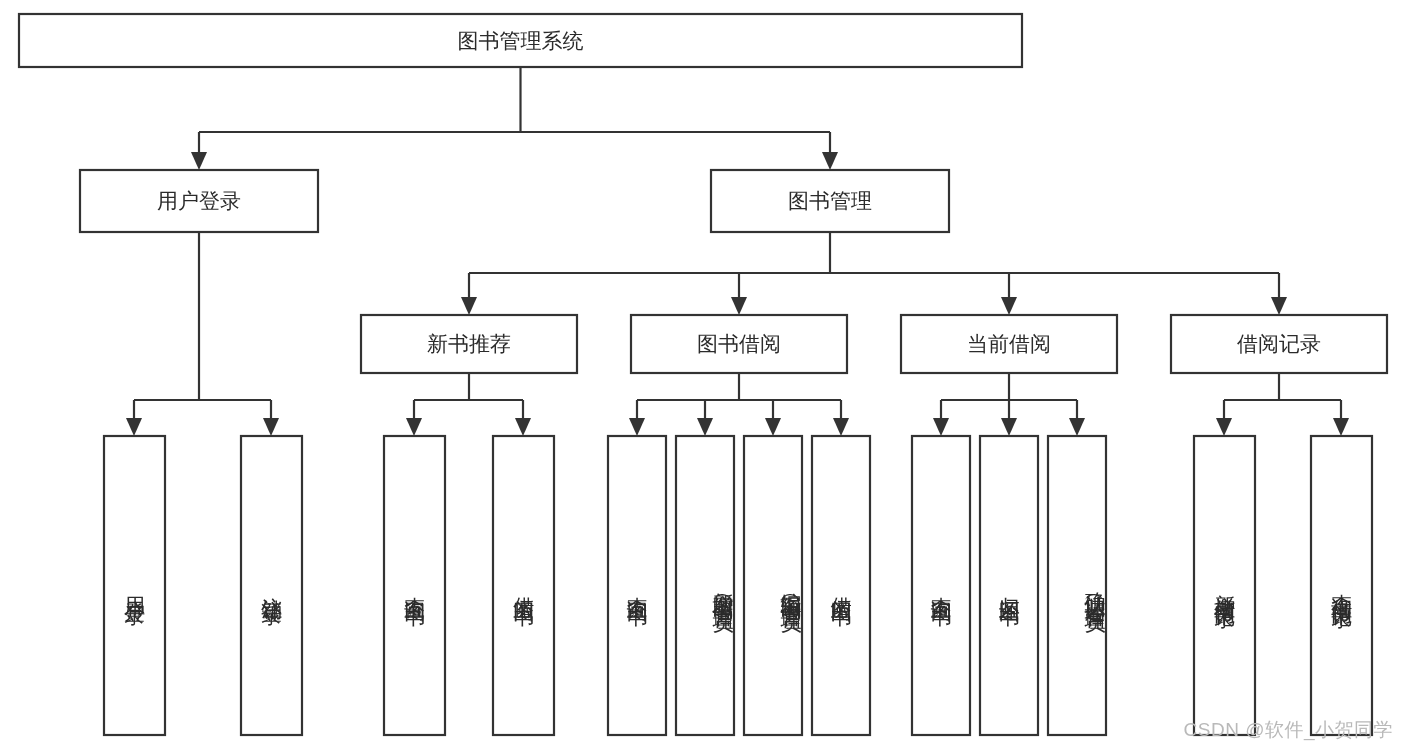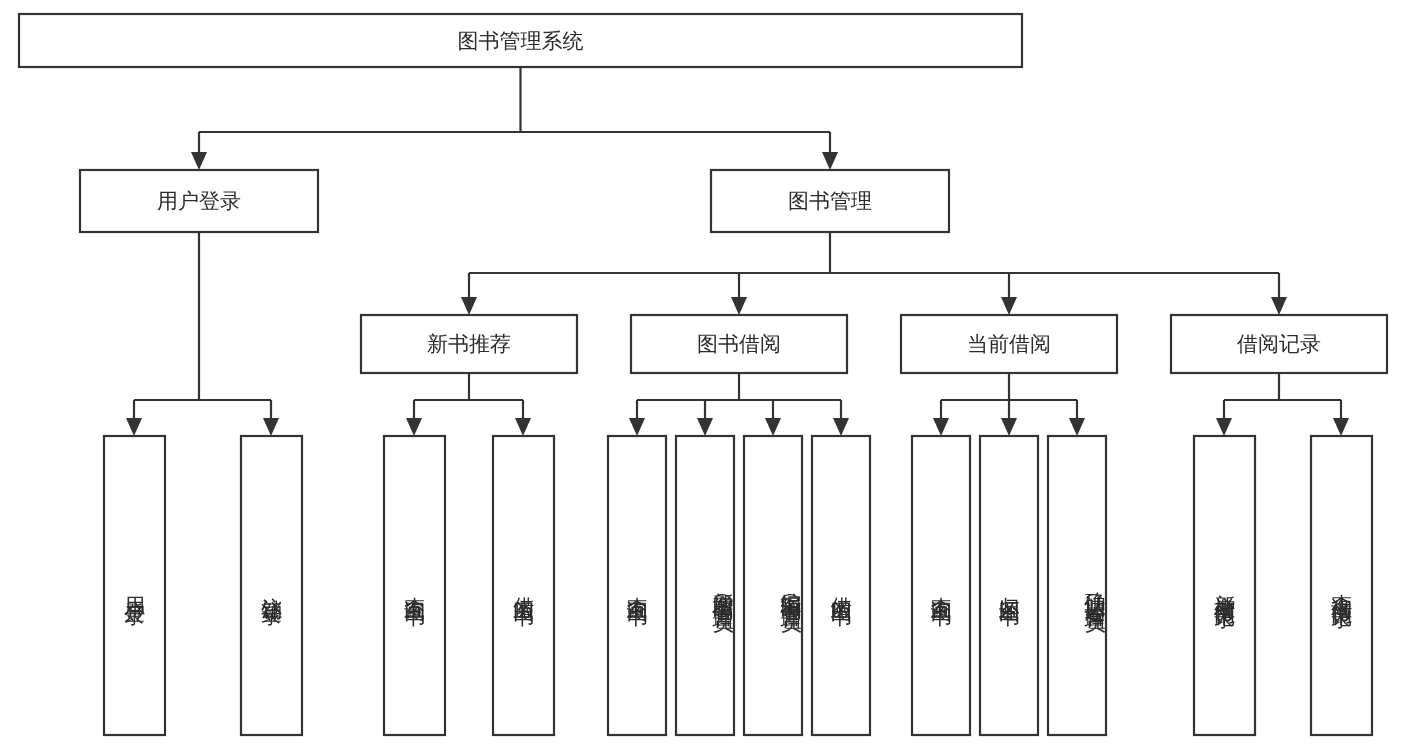"CSDN @软件_小贺同学" div.watermark { html: none -> <div>CSDN @软件_小贺同学</div> }
